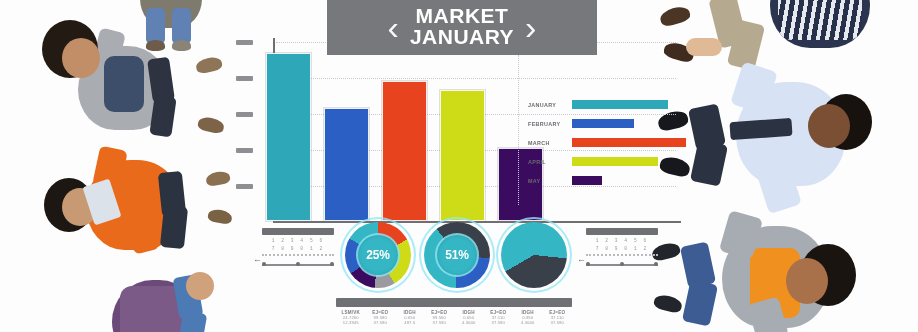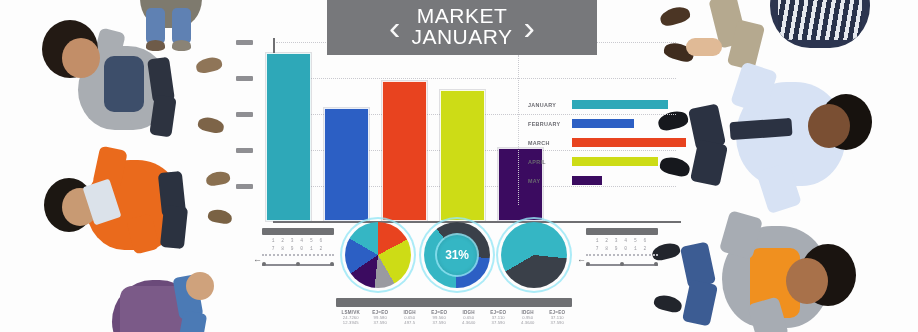"MARKET" #banner .btxt { font-weight: normal -> bold }
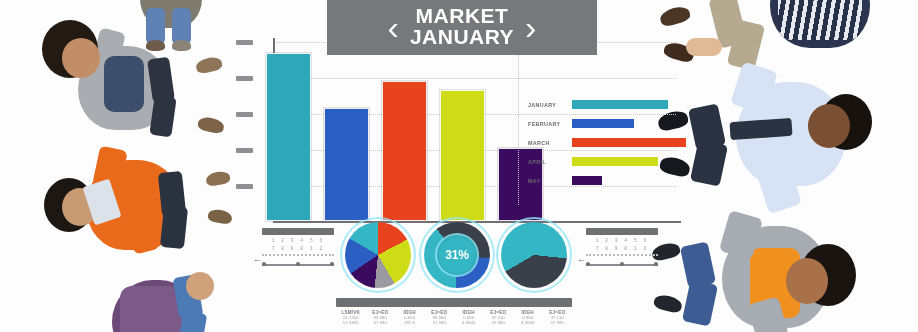"25%" div.hole { html: none -> <div> <span>25%</span> </div> }
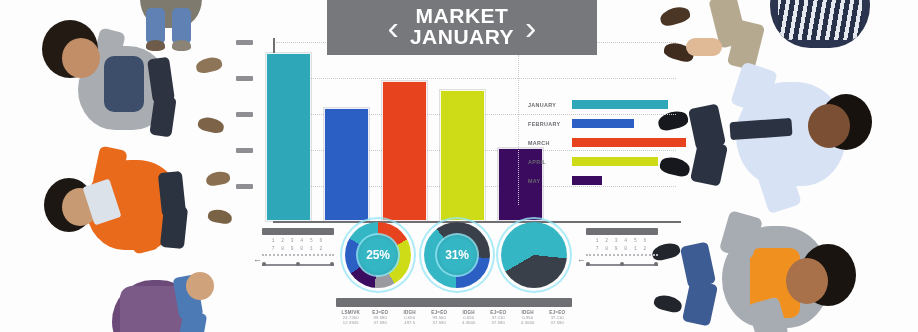"31%" span.pct { text: 31% -> 51% }
